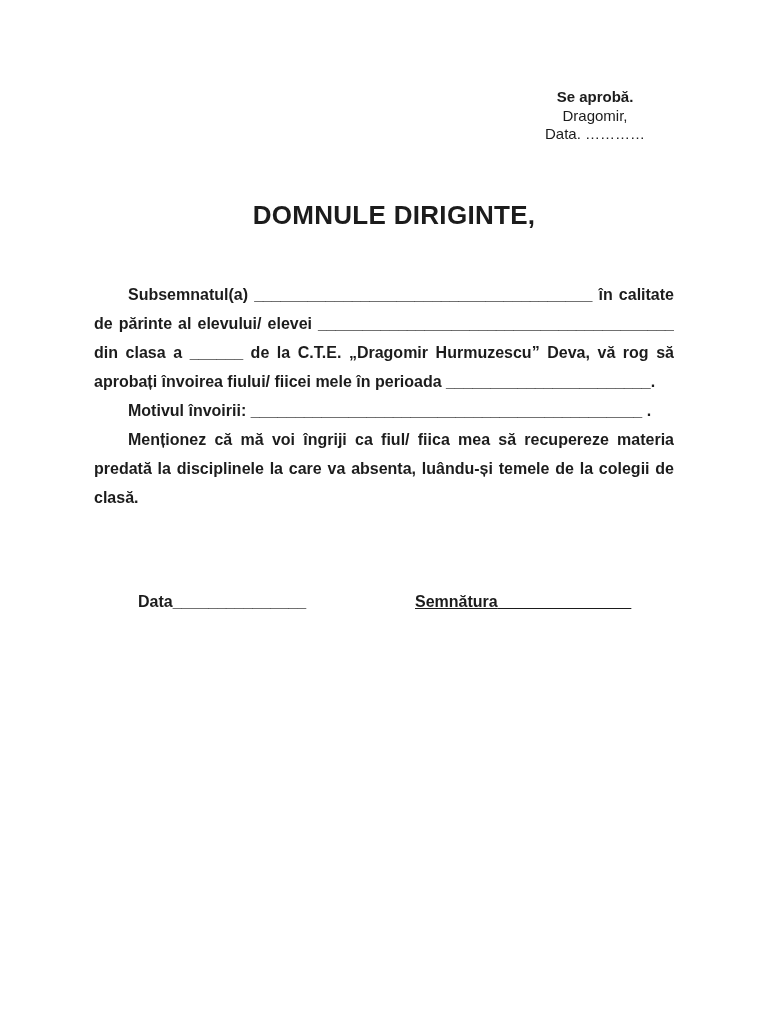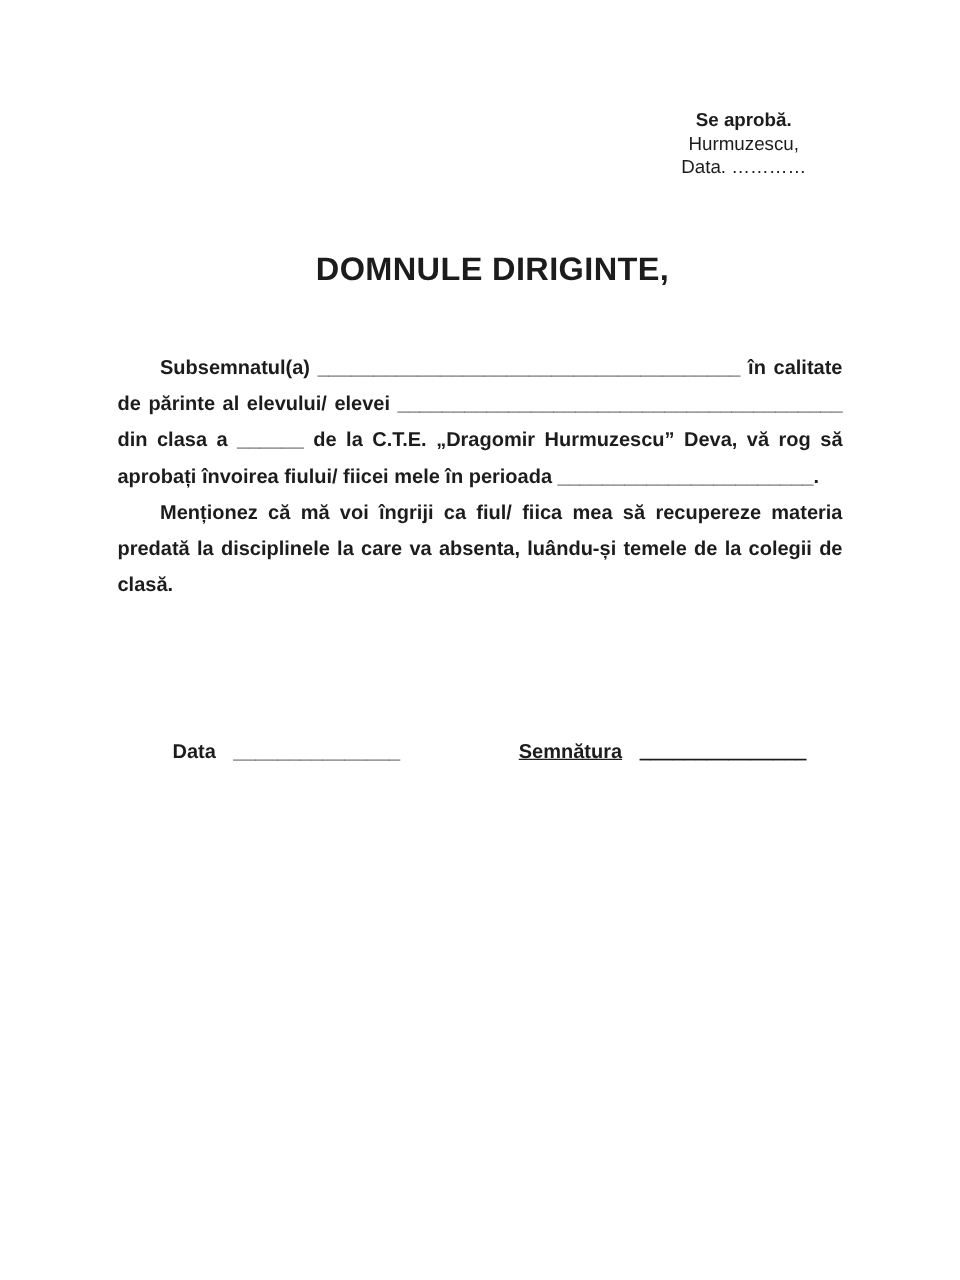"Hurmuzescu," div { text: Hurmuzescu -> Dragomir }
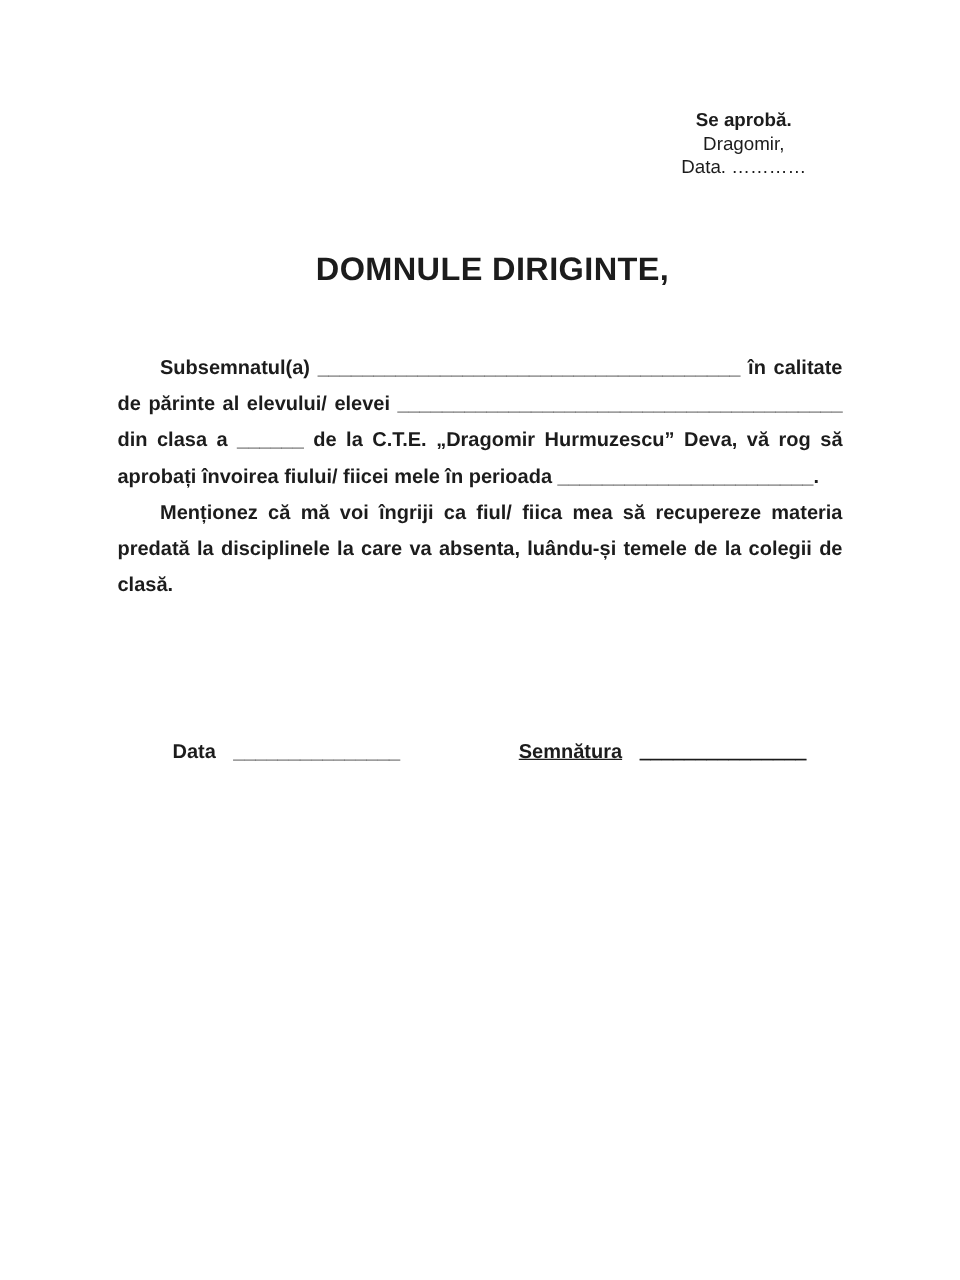"Motivul învoirii:" p { html: none -> <p>Motivul învoirii: ____________________________________________ .</p> }
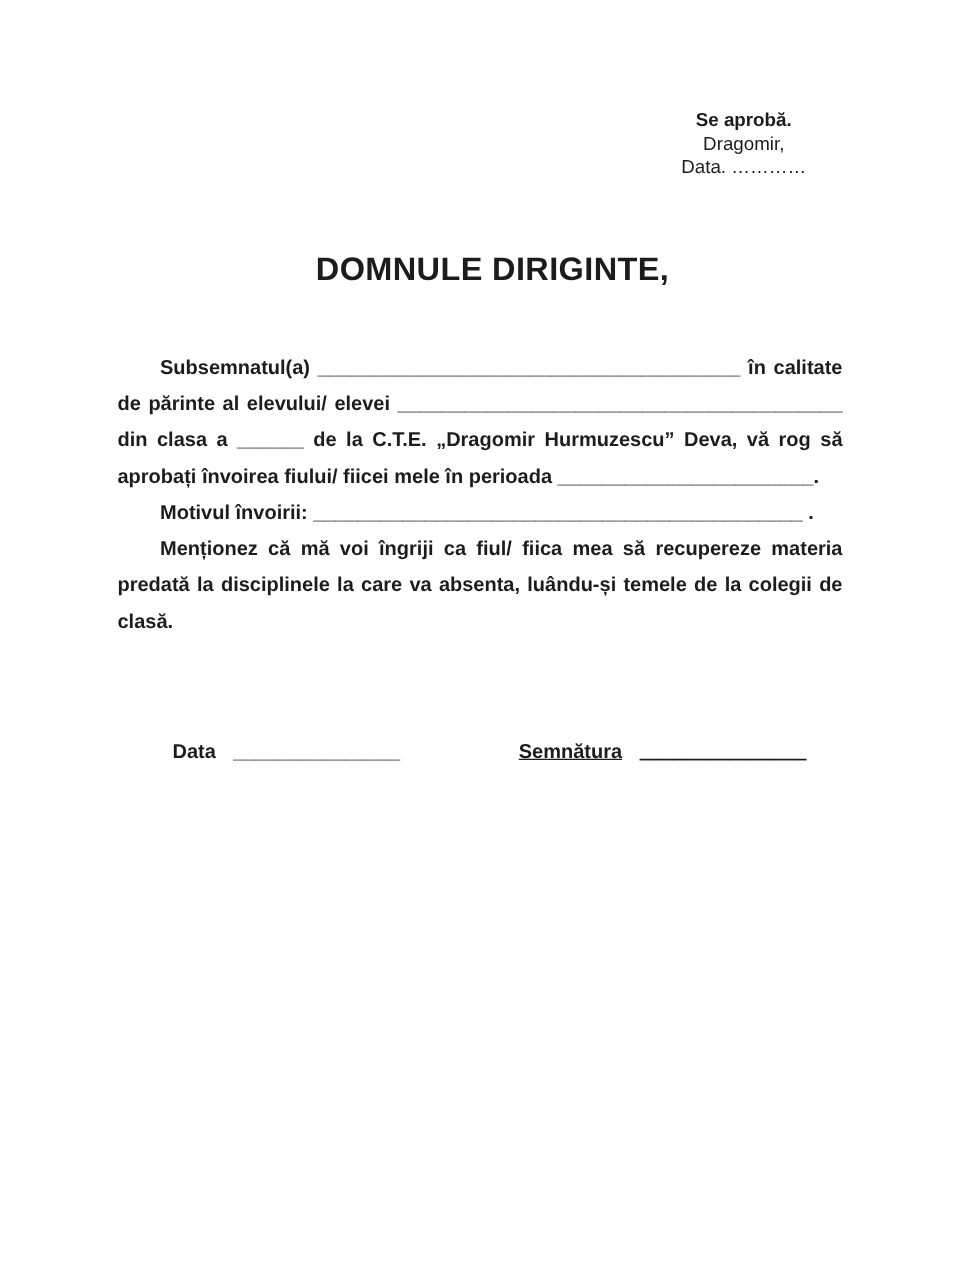"_______________" .footer .blank { margin-left: 14px -> 0 }
